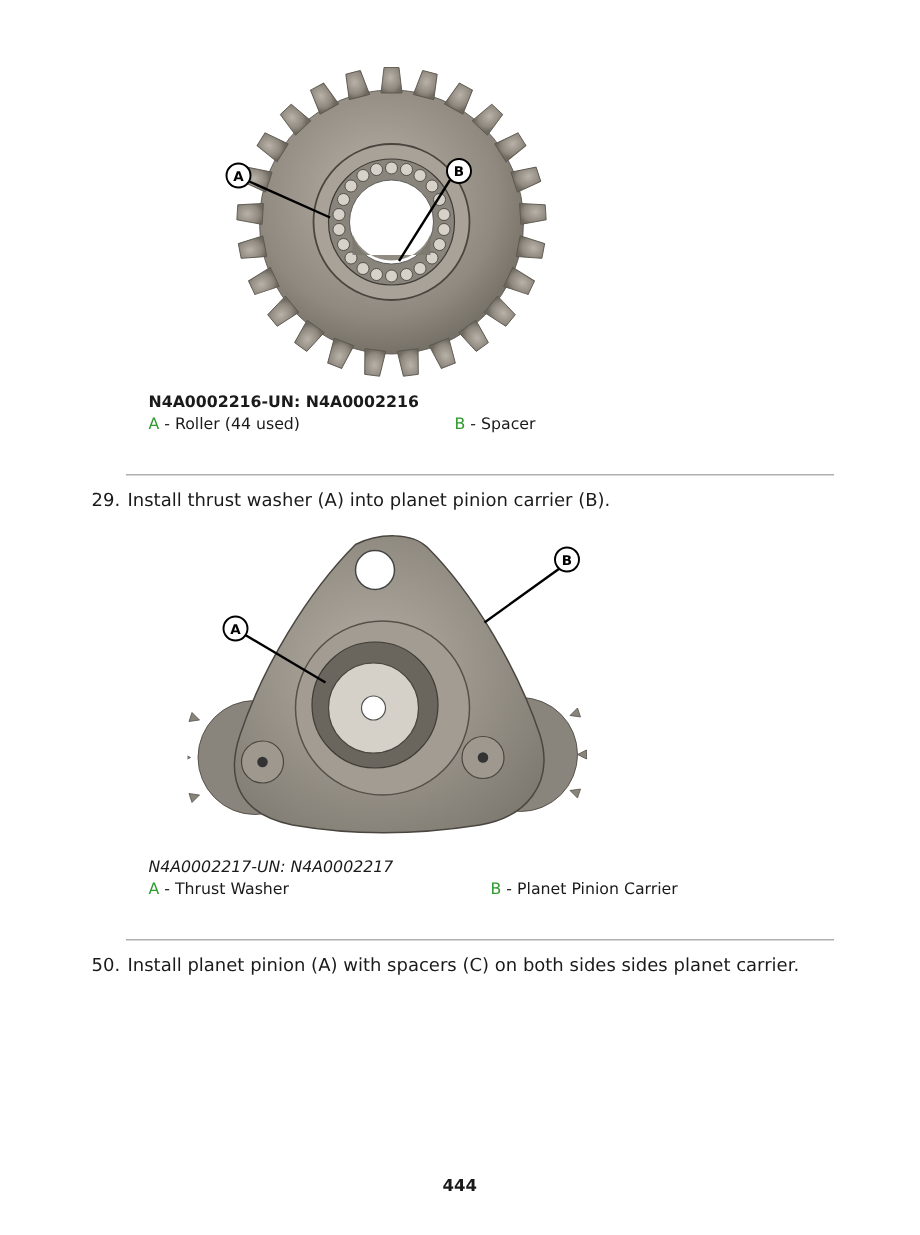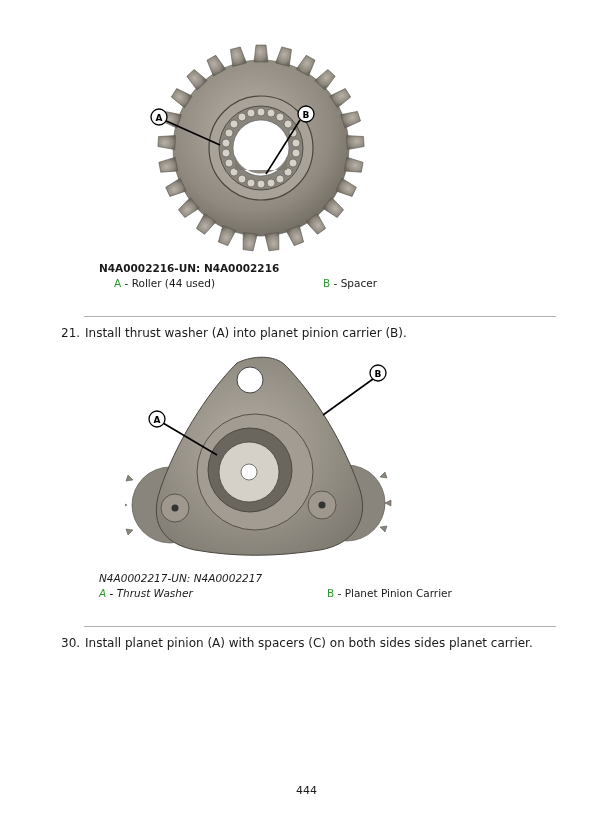"A - Roller (44 used)" span.legend-item { margin-left: 15px -> none }
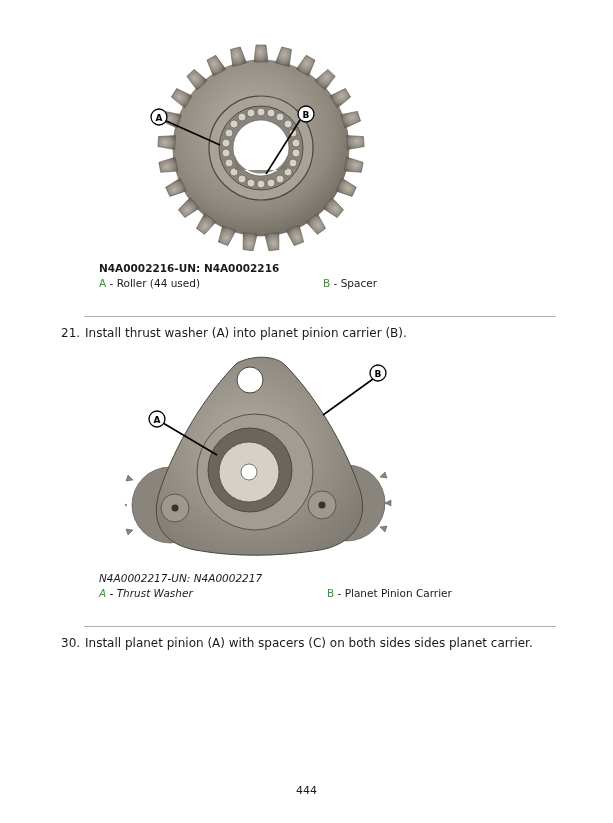"B - Spacer" span.legend-item { left: 224px -> 204px }
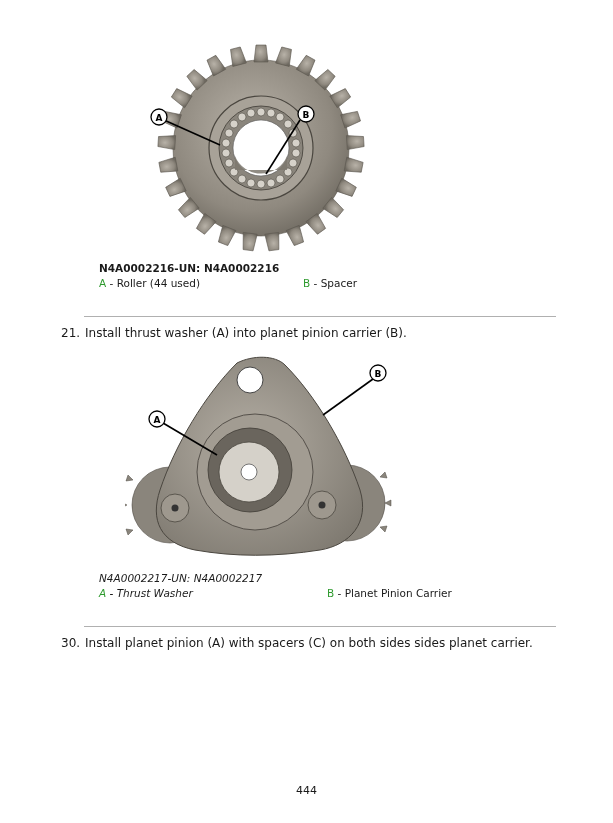"21." span.num { text: 21 -> 29 }
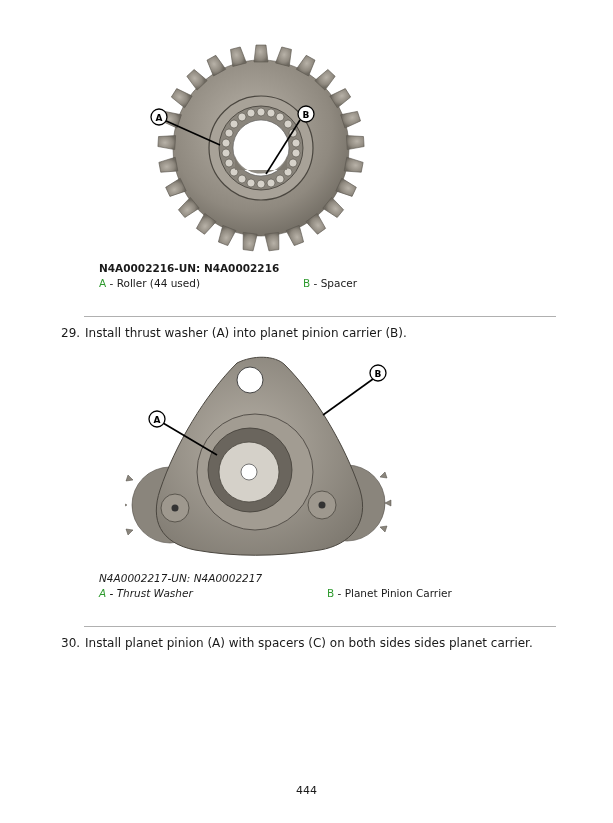"A - Thrust Washer" span.legend-item { font-style: italic -> none }
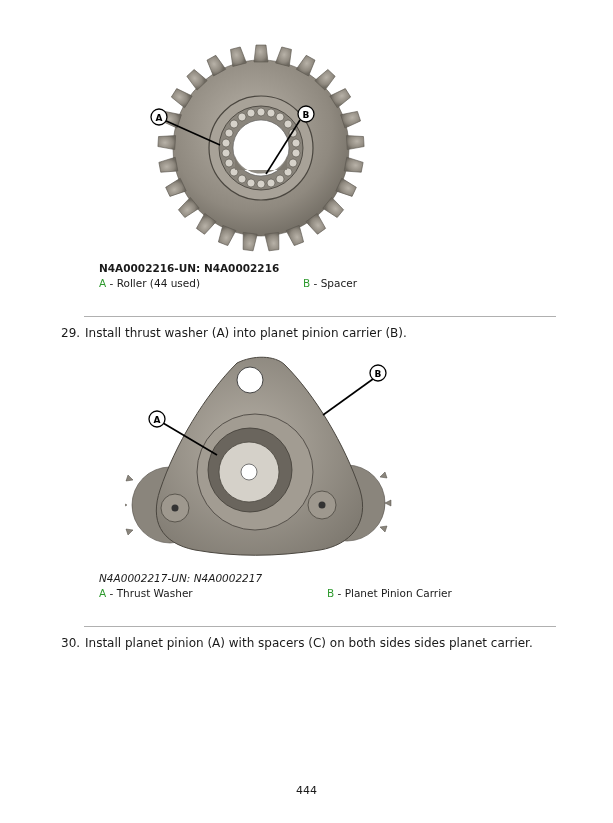"30." span.num { text: 30 -> 50 }
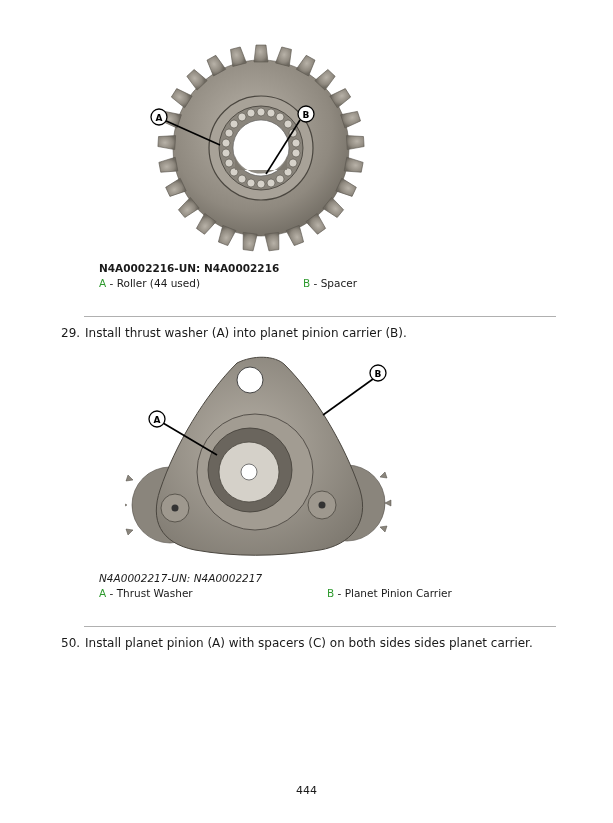"444" .pagenum { font-weight: normal -> bold }
